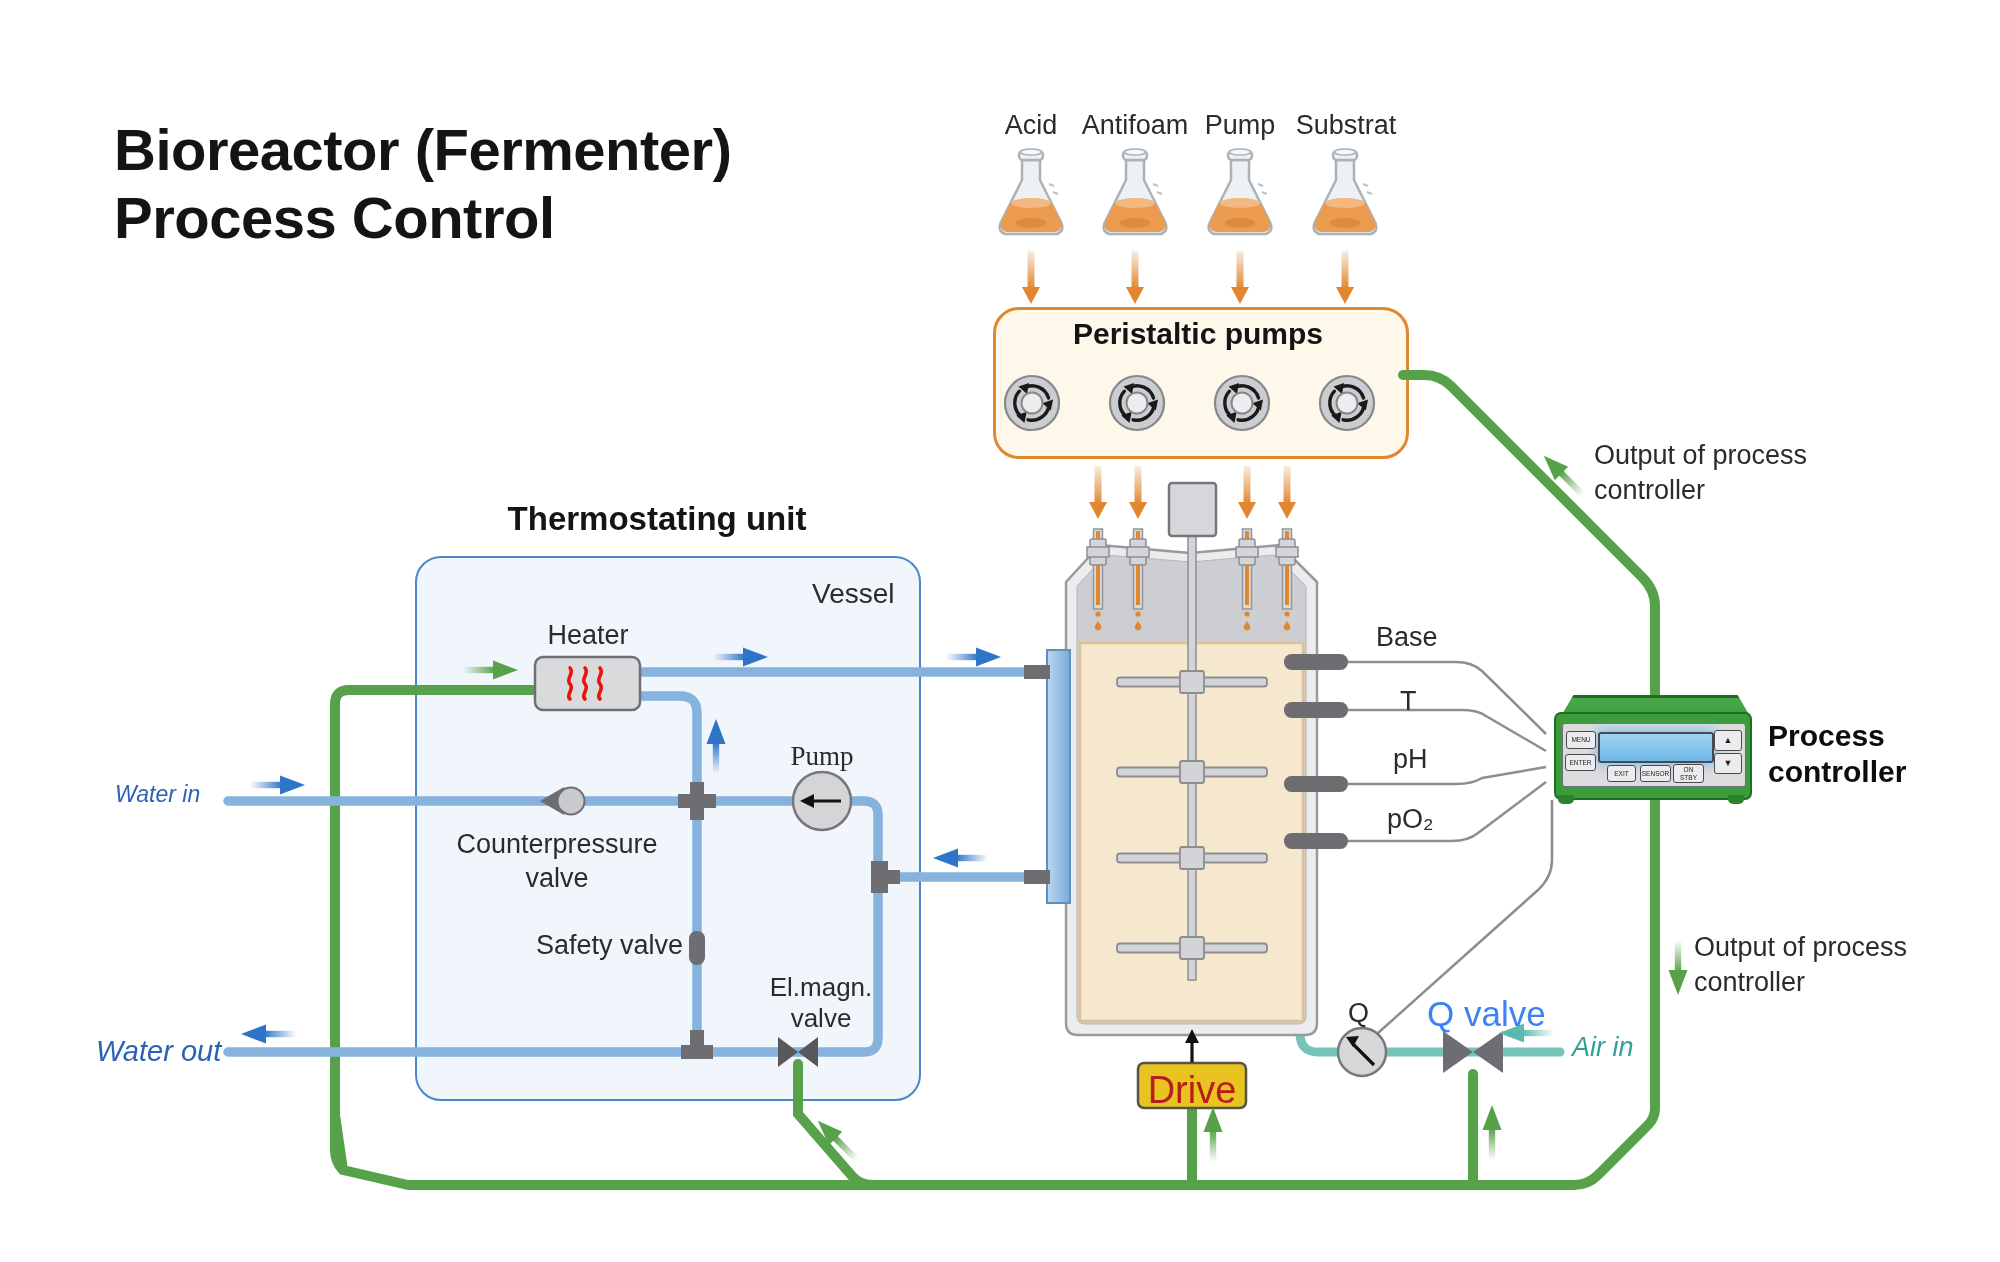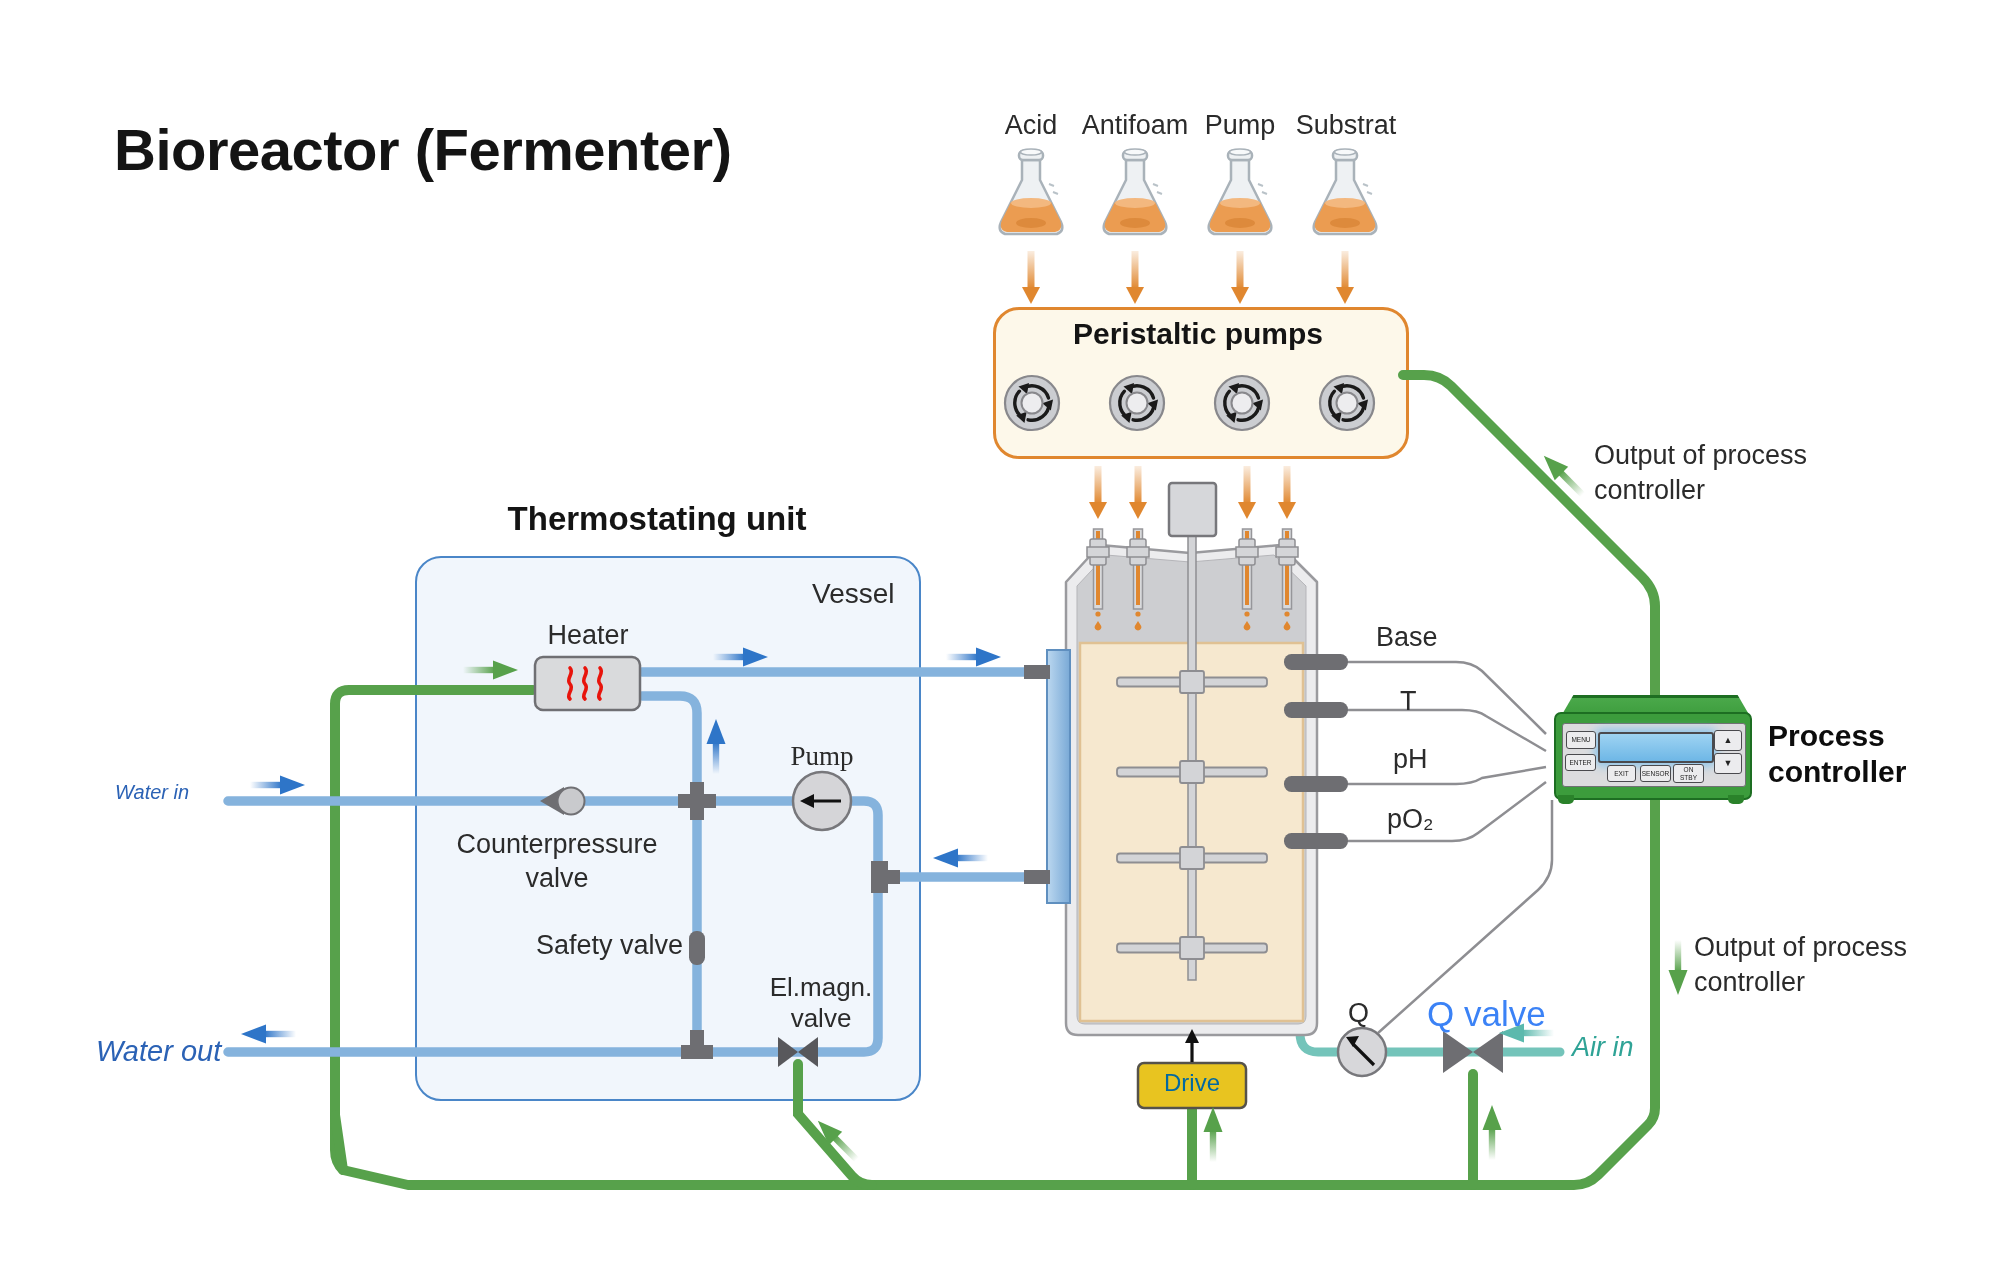"Process Control" span { html: none -> <span>Process Control</span> }
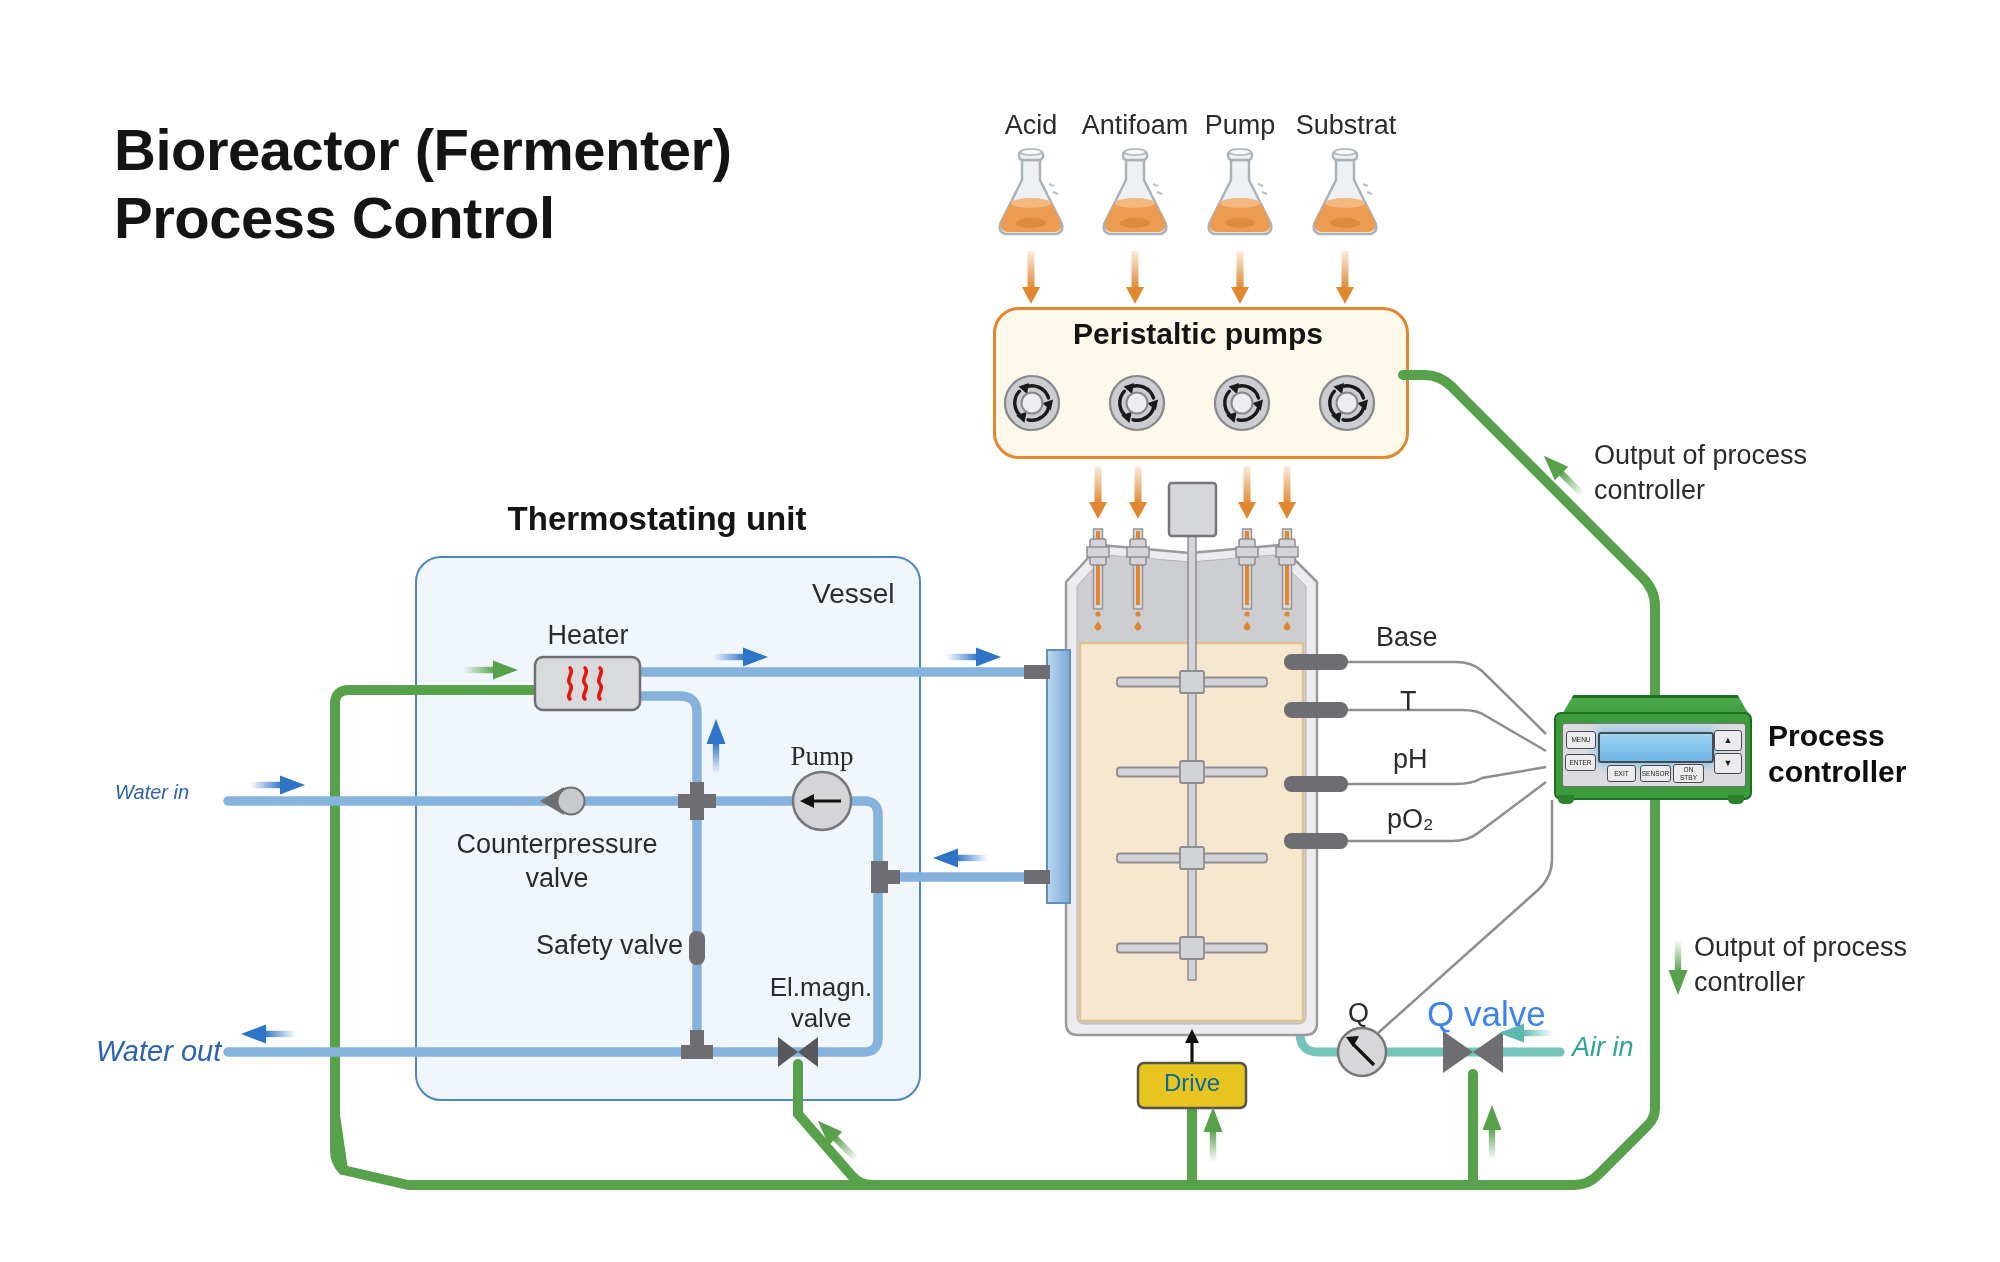"Water in" #waterIn { font-size: 20px -> 23px }
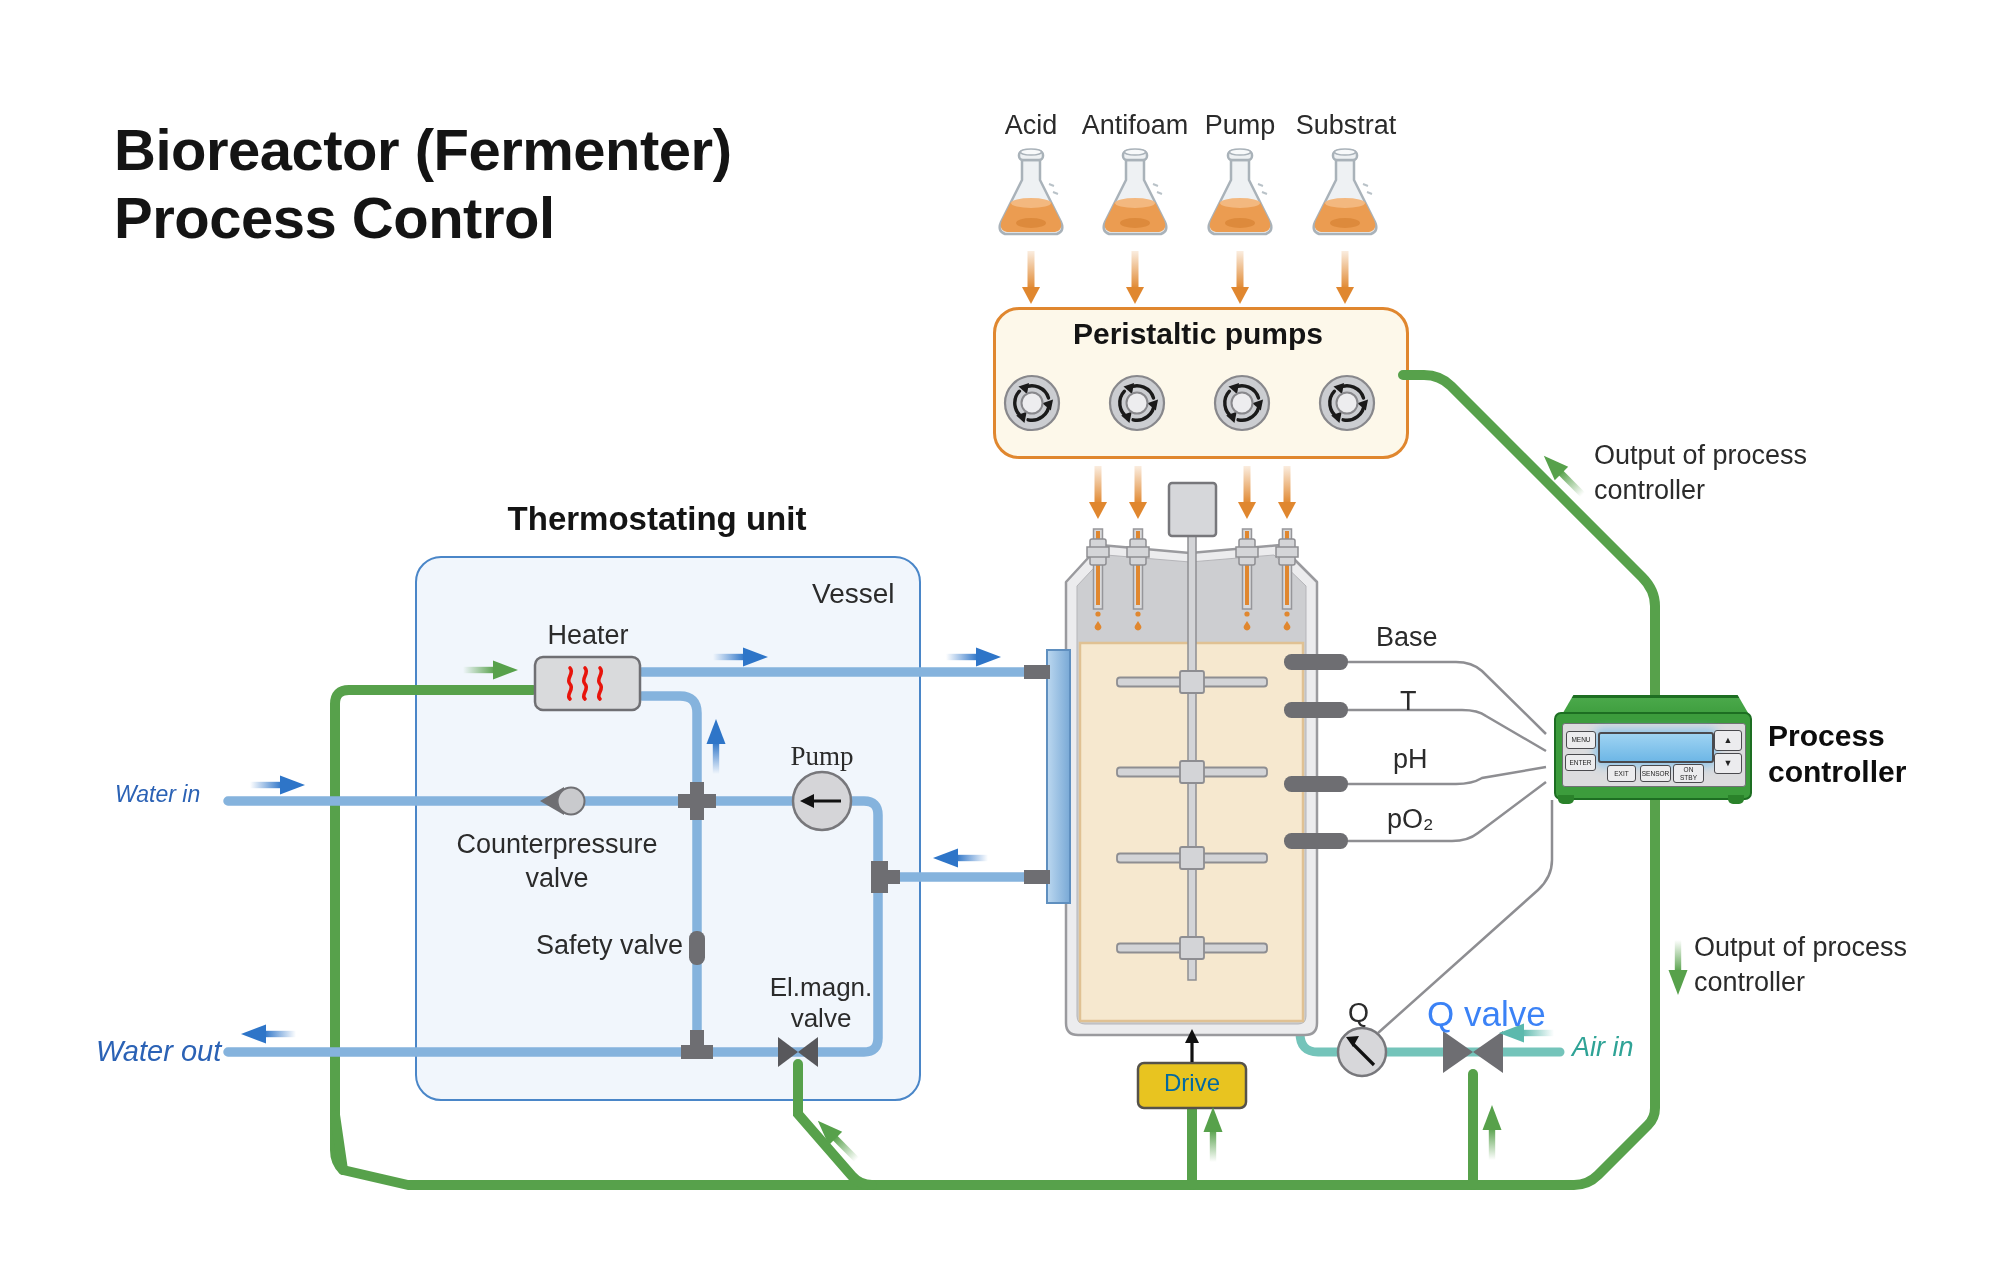"Drive" #driveLbl { color: #0369a1 -> #b91c1c; font-size: 24px -> 38px }
